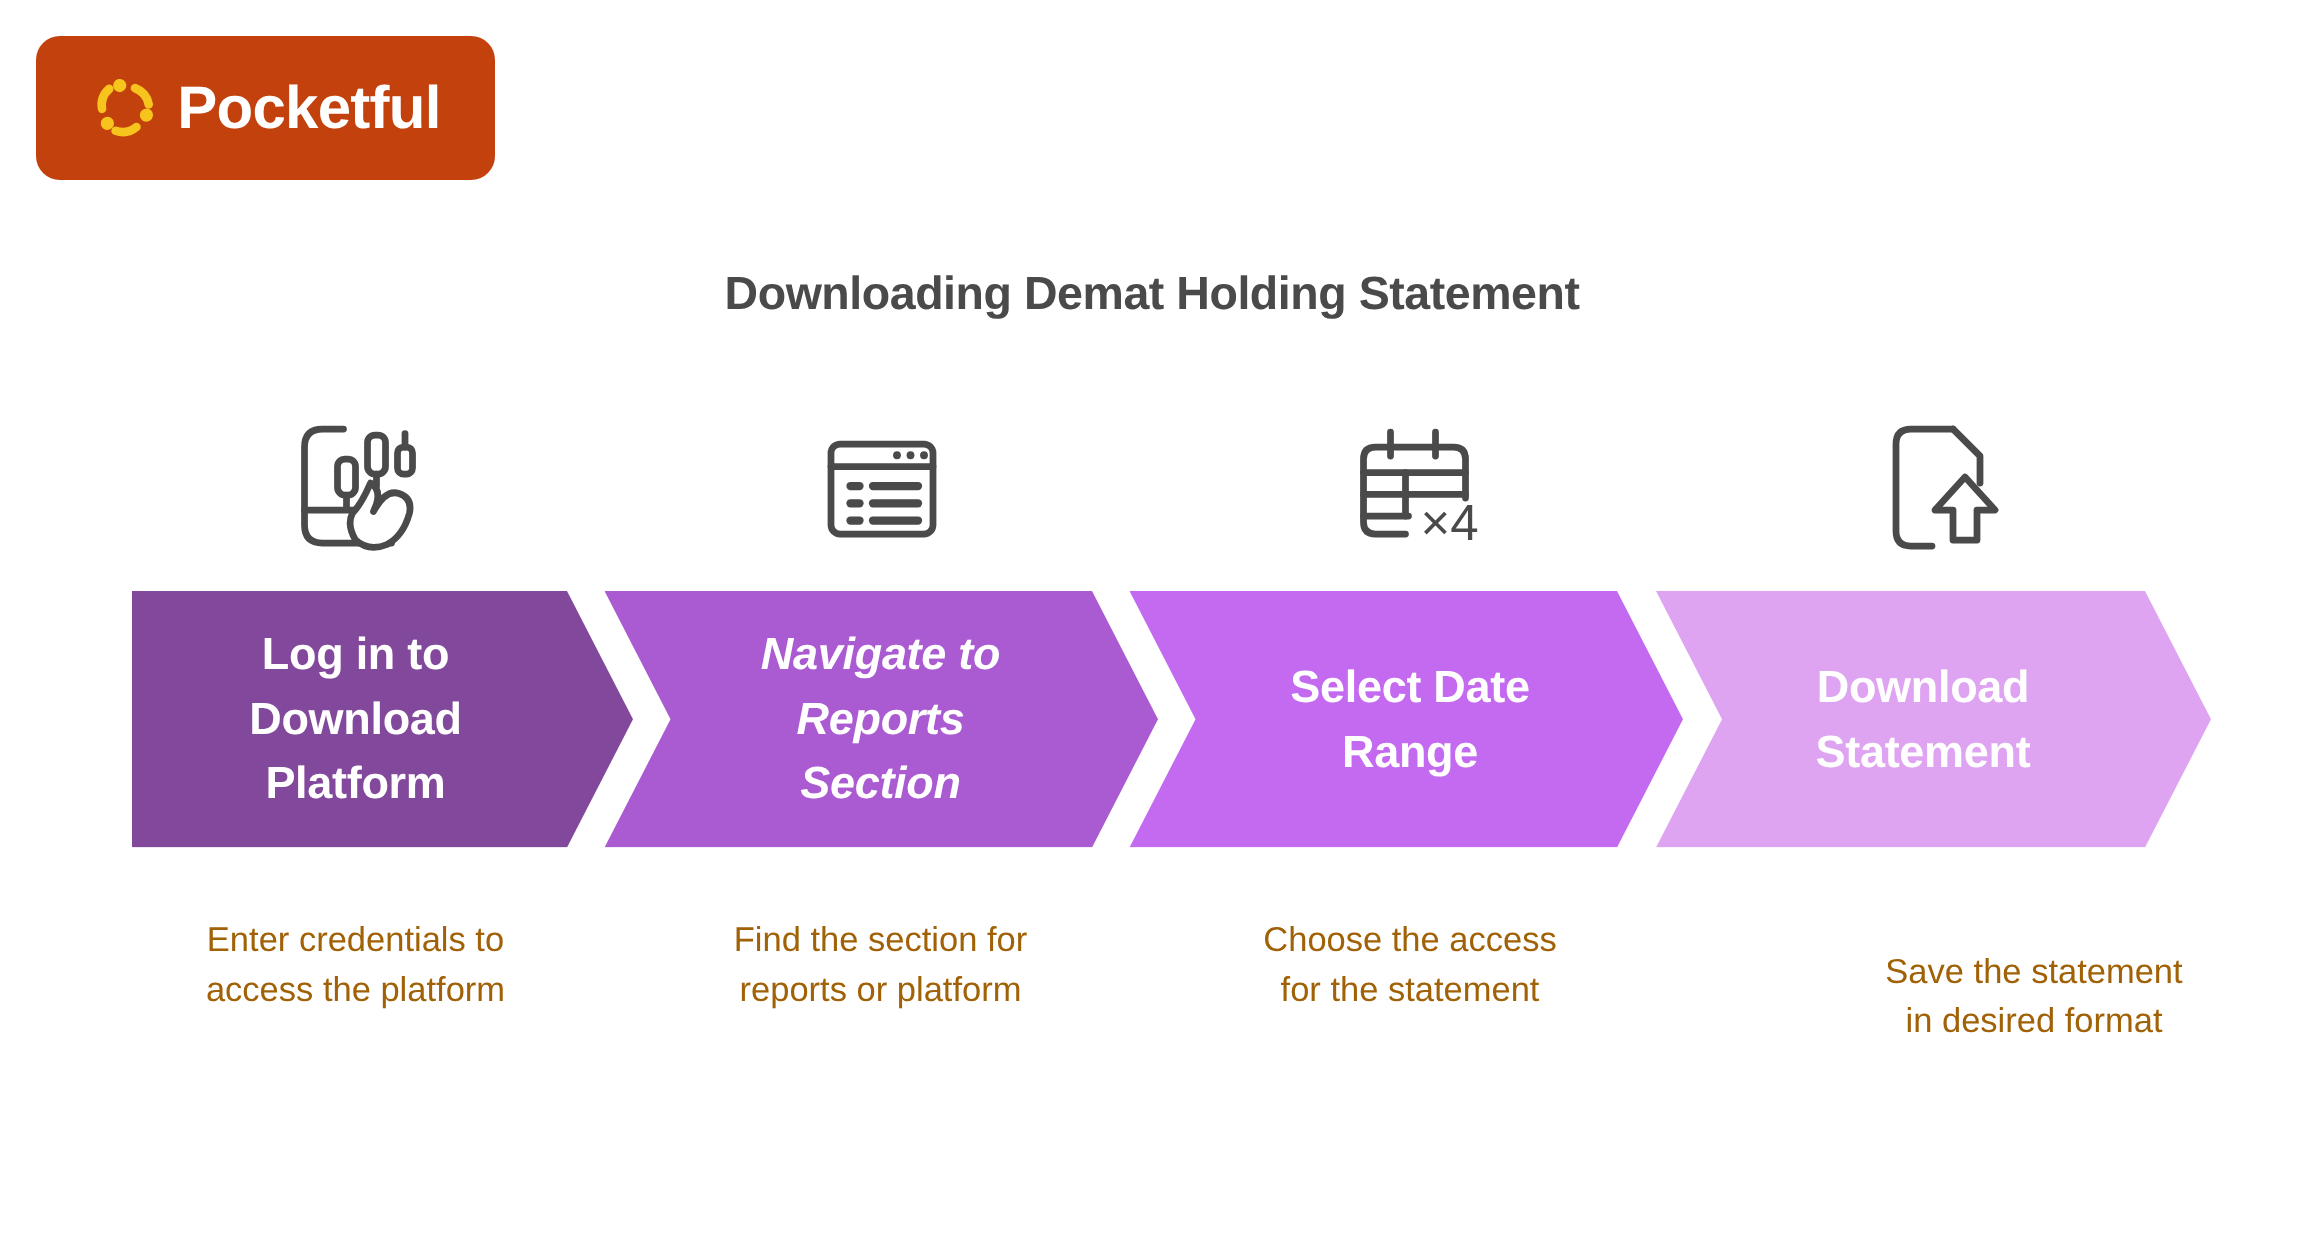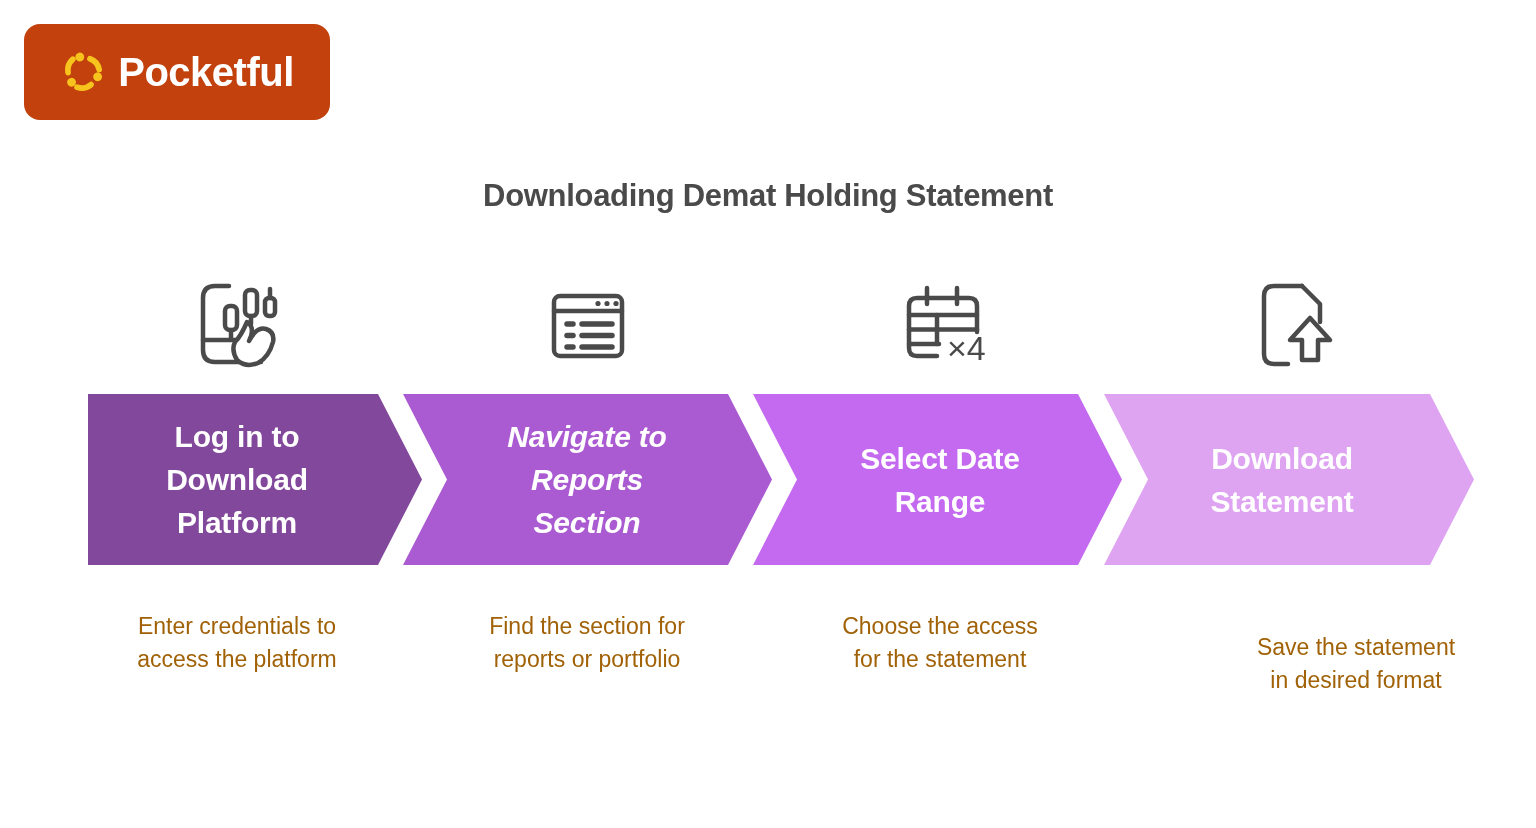"Find the section for" div.step-desc { text: portfolio -> platform }
